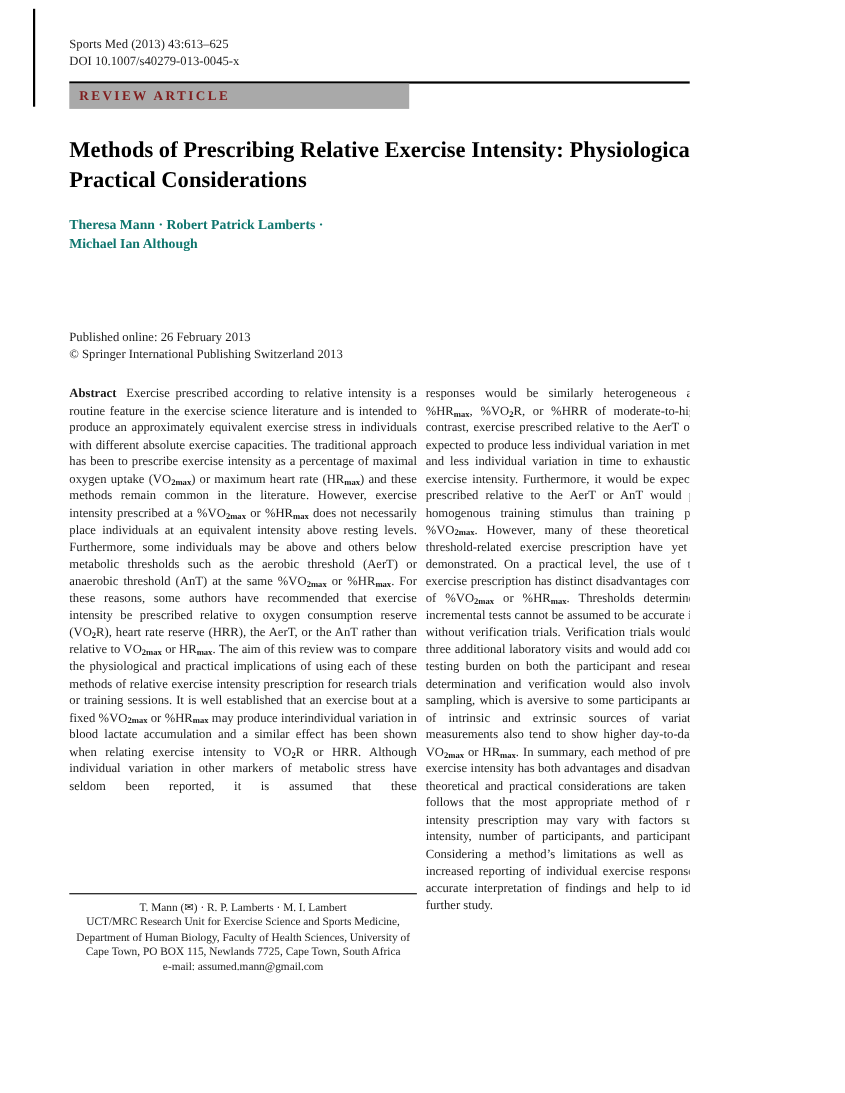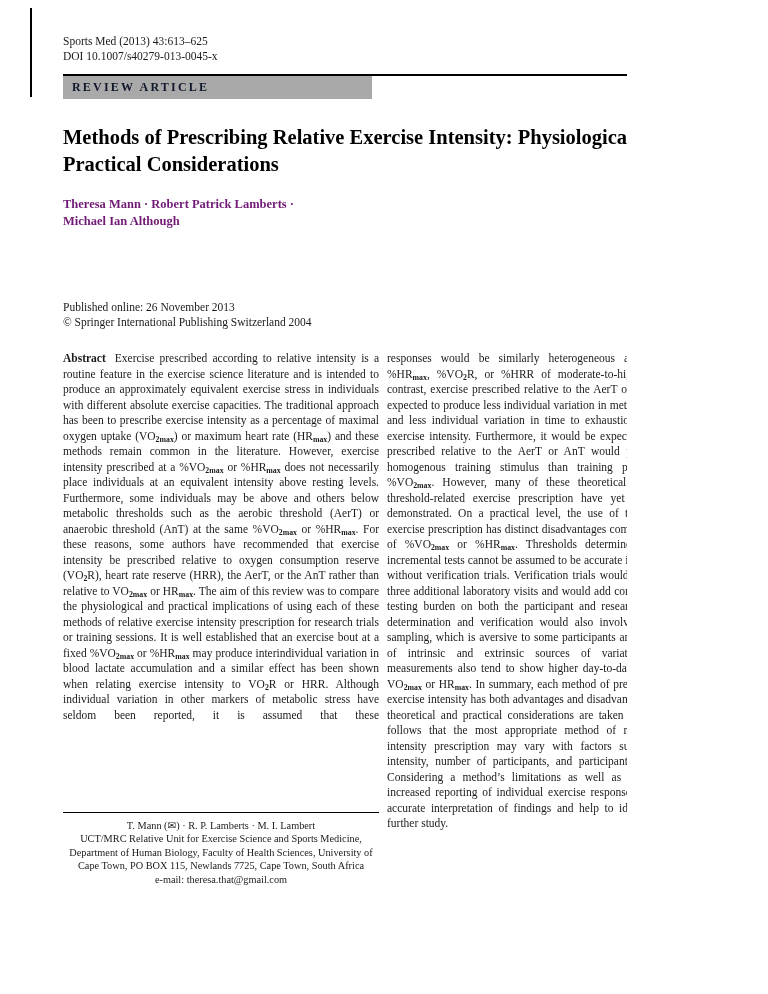"REVIEW ARTICLE" .banner .banner-label { color: #0f172a -> #7f1d1d }
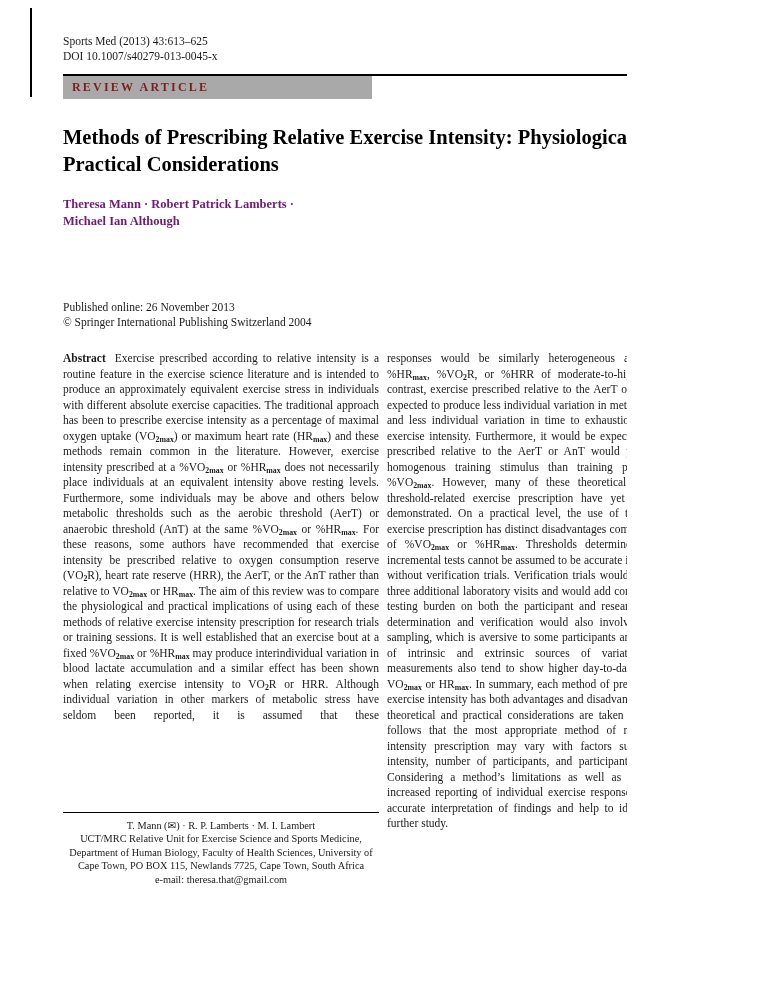"Theresa Mann · Robert Patrick" .authors { color: #701a75 -> #0f766e }
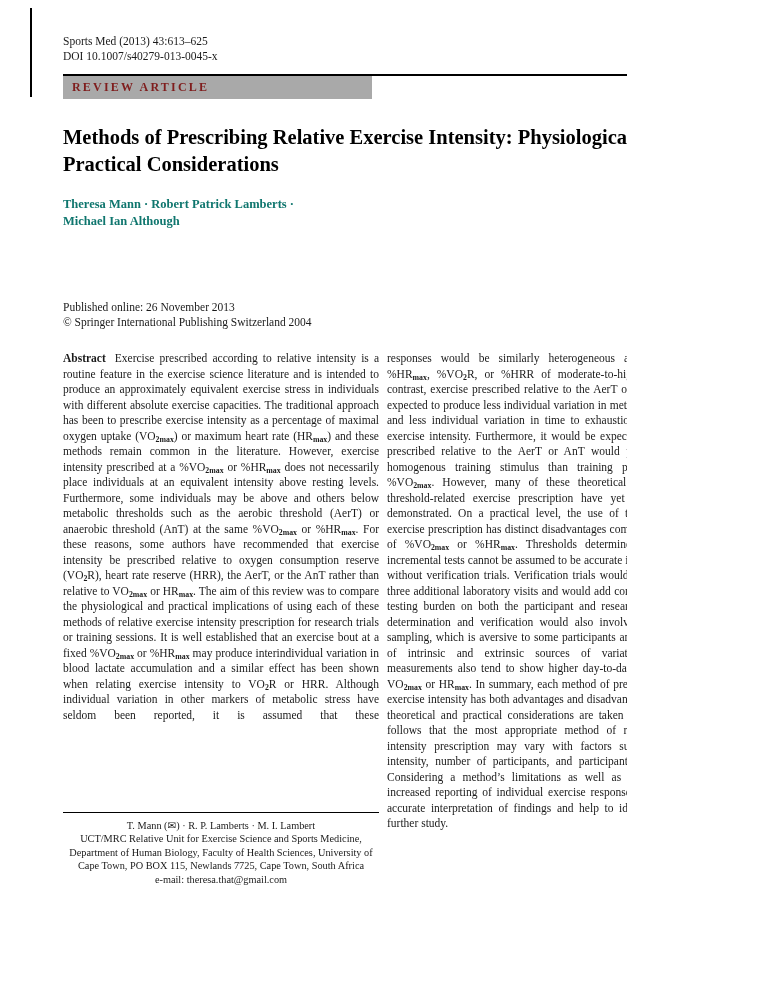"Published online: 26 November 2013" div { text: November -> February }
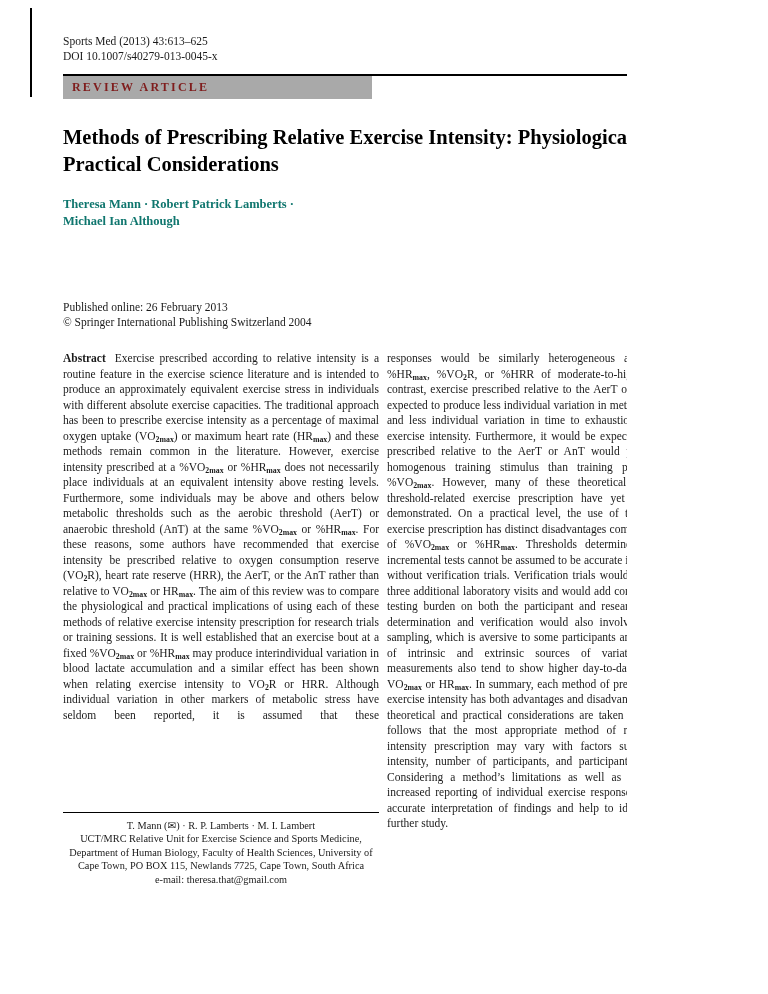"© Springer International Publishing" div { text: 2004 -> 2013 }
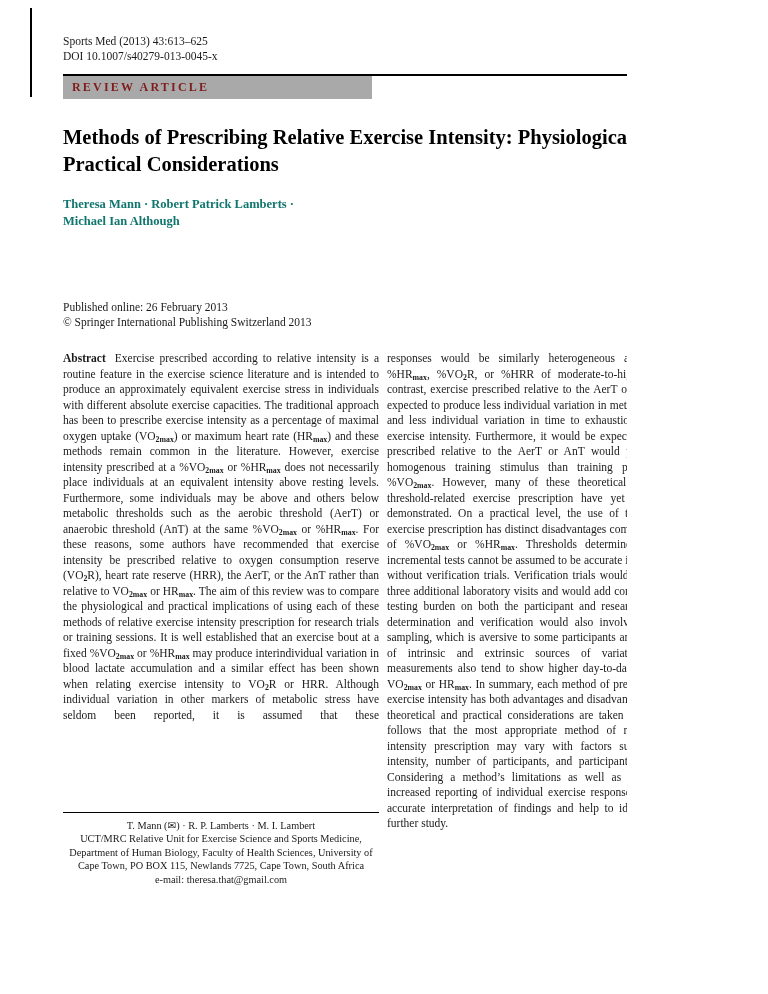"UCT/MRC Relative Unit for Exercise" div { text: Relative -> Research }
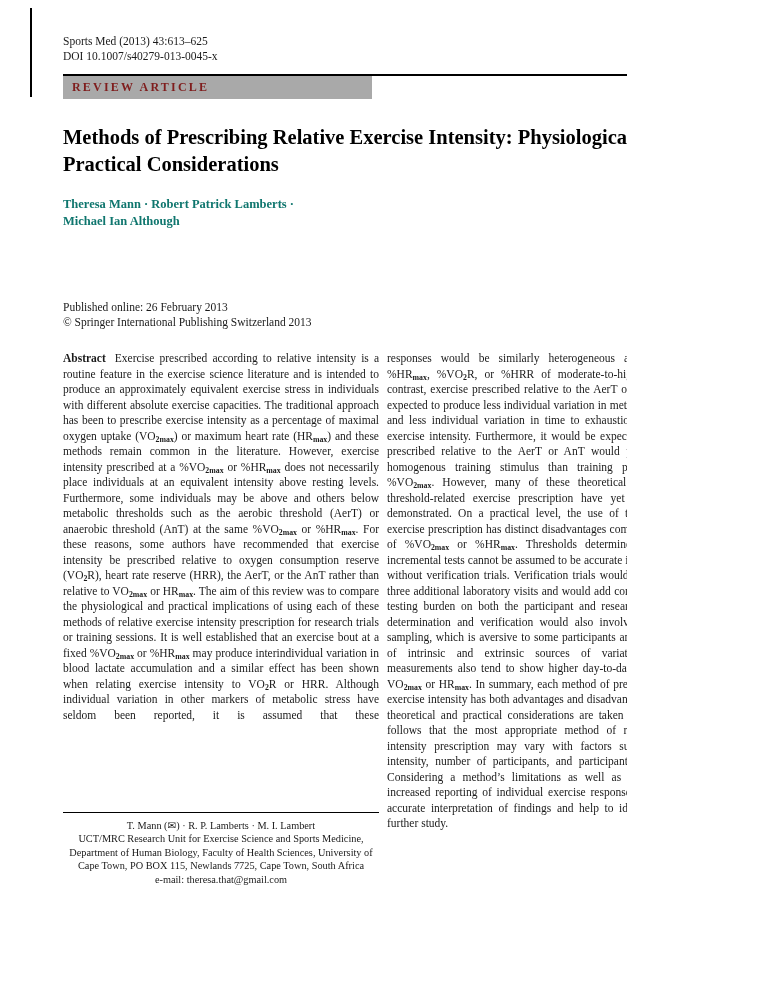"e-mail: theresa.that@gmail.com" div { text: theresa.that@gmail.com -> assumed.mann@gmail.com }
